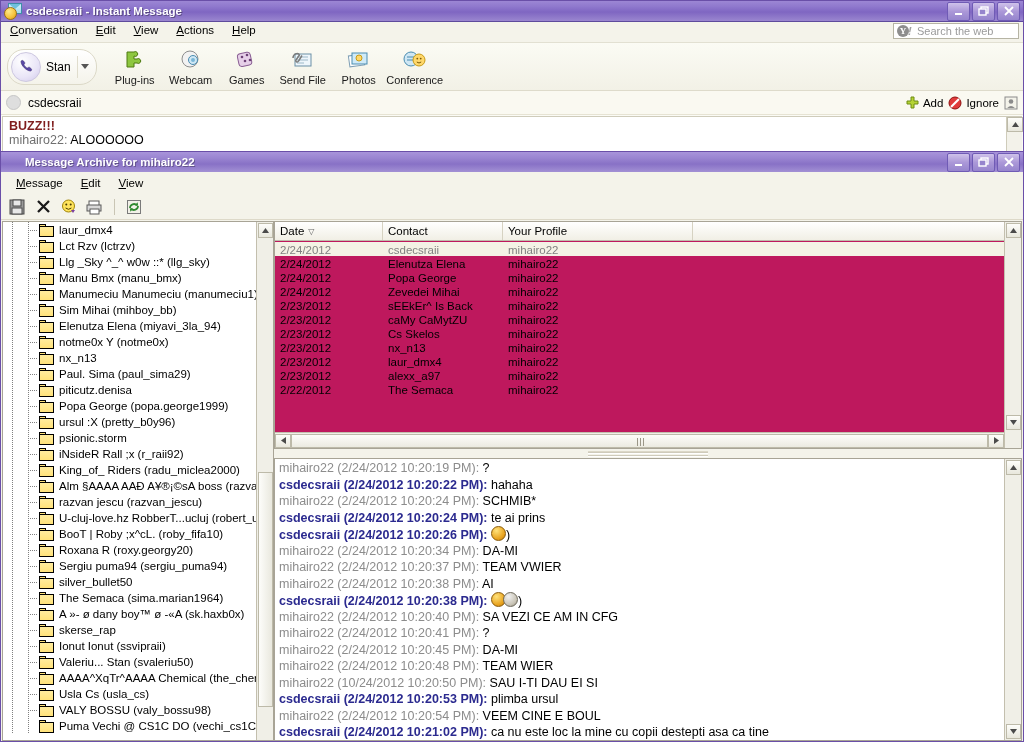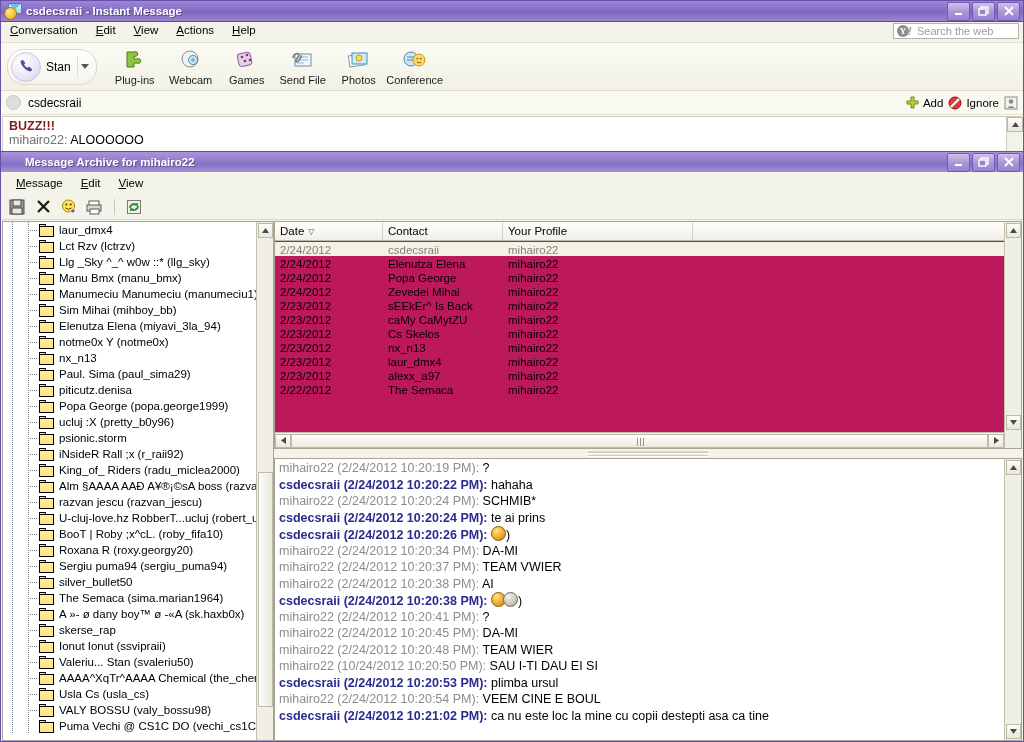"ucluj :X (pretty_b0y96)" span.tree-label { text: ucluj -> ursul }
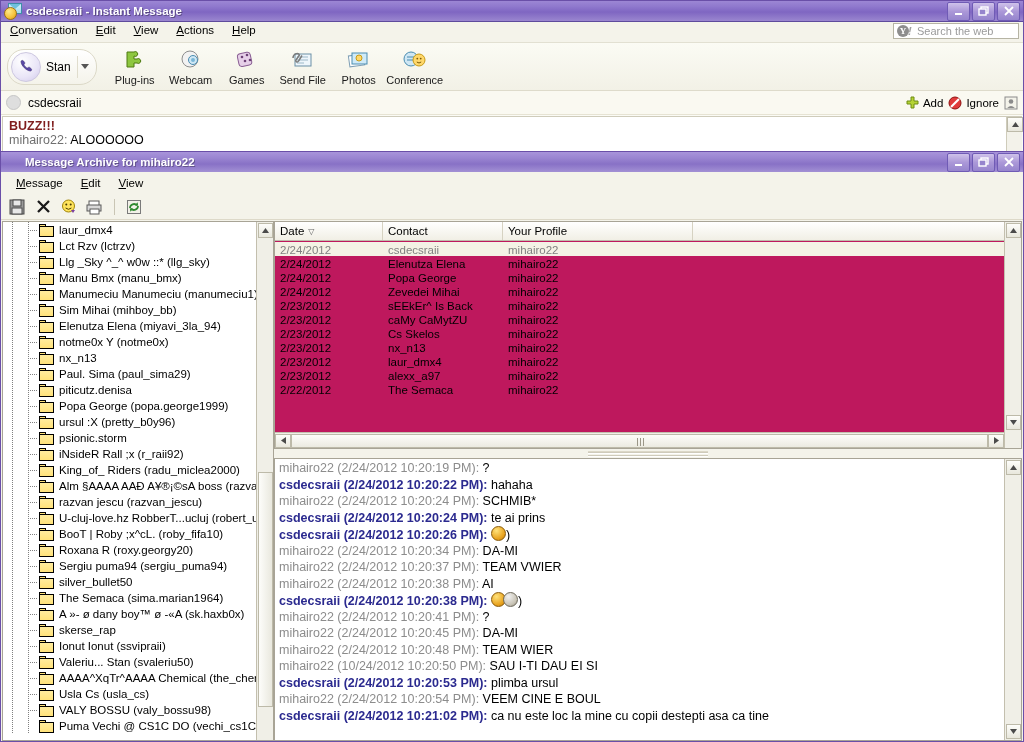"mihairo22 (2/24/2012 10:20:40 PM): SA" div.msg { html: none -> <div><span>mihairo22 (2/24/2012 10:20:40 PM): </span><span>SA VEZI CE AM IN CFG</span></div> }
